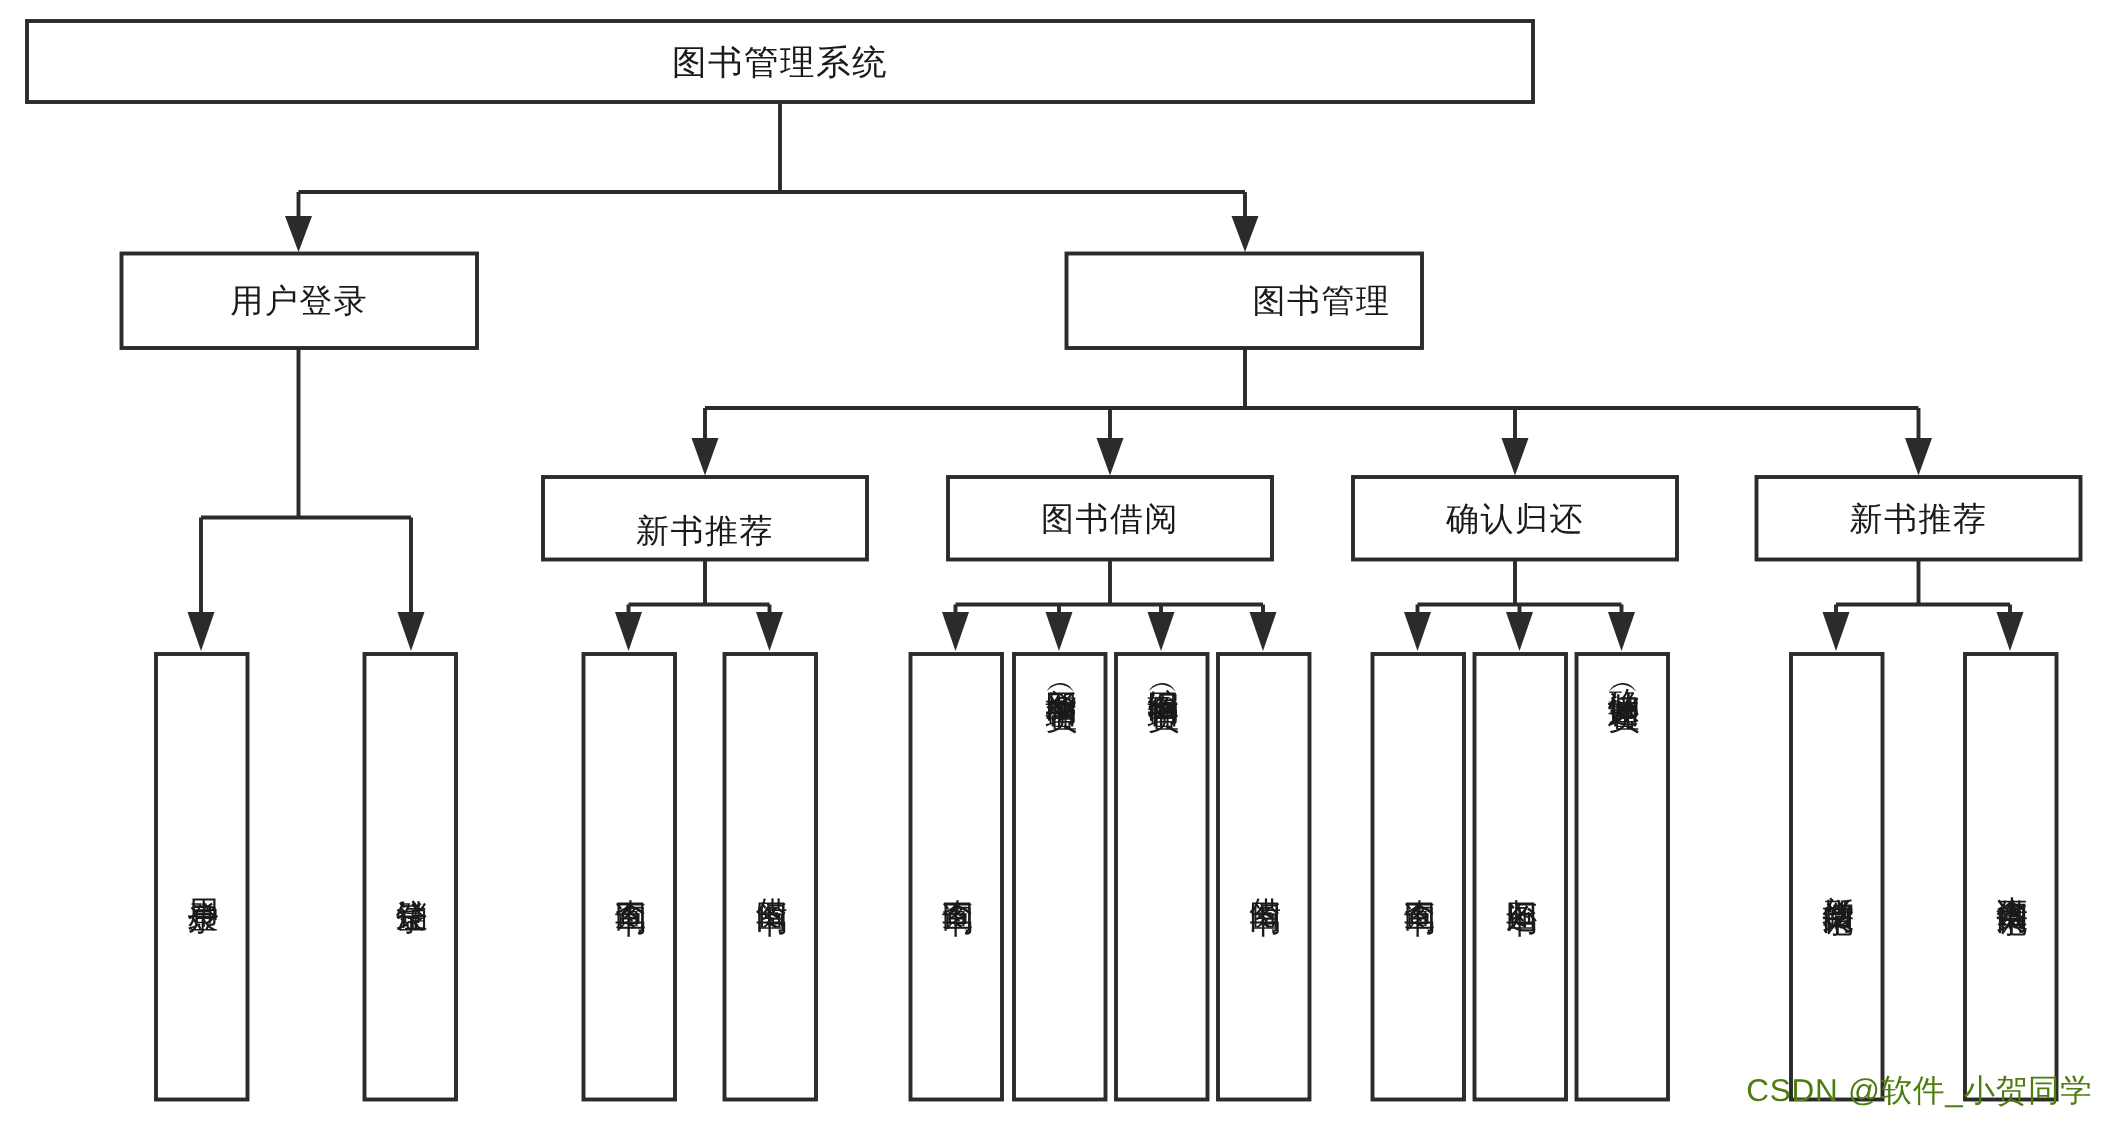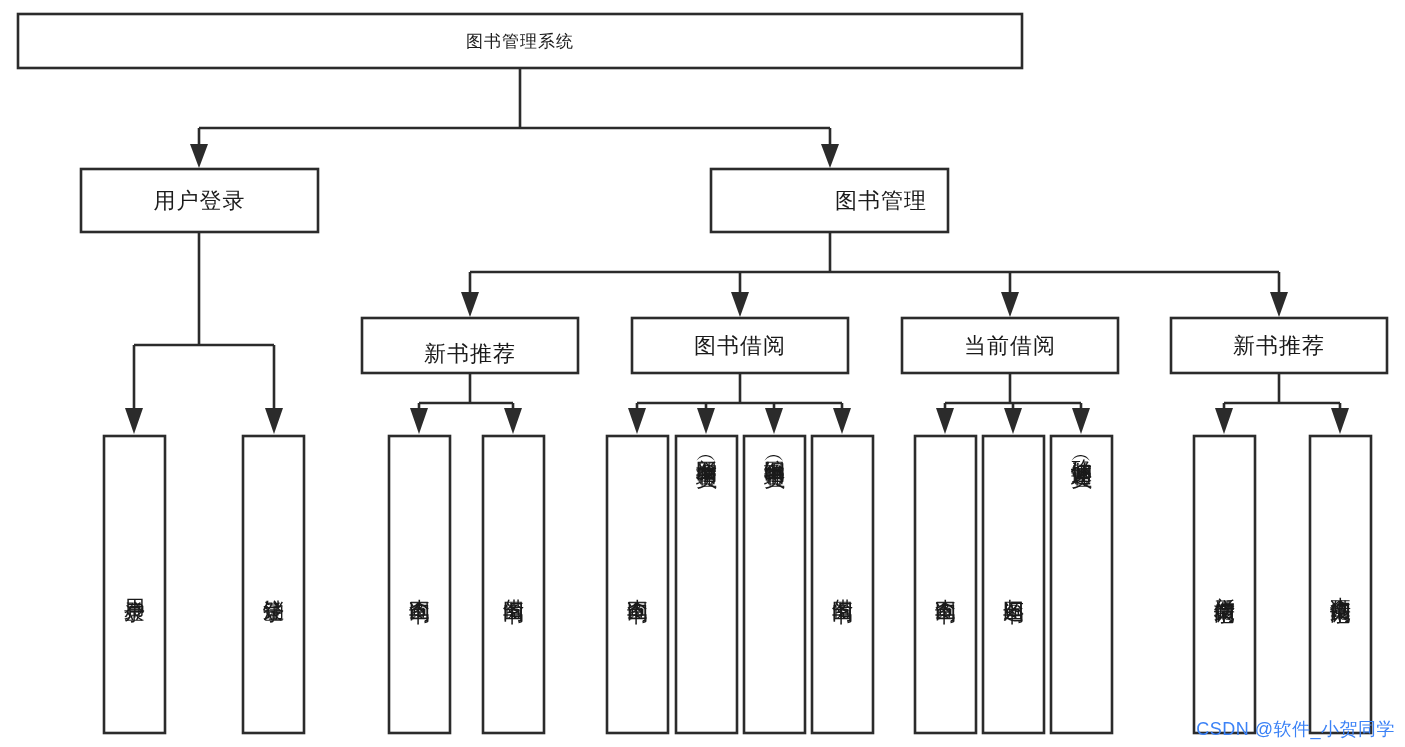"图书管理系统" .title-text { font-size: 17px -> 23px }
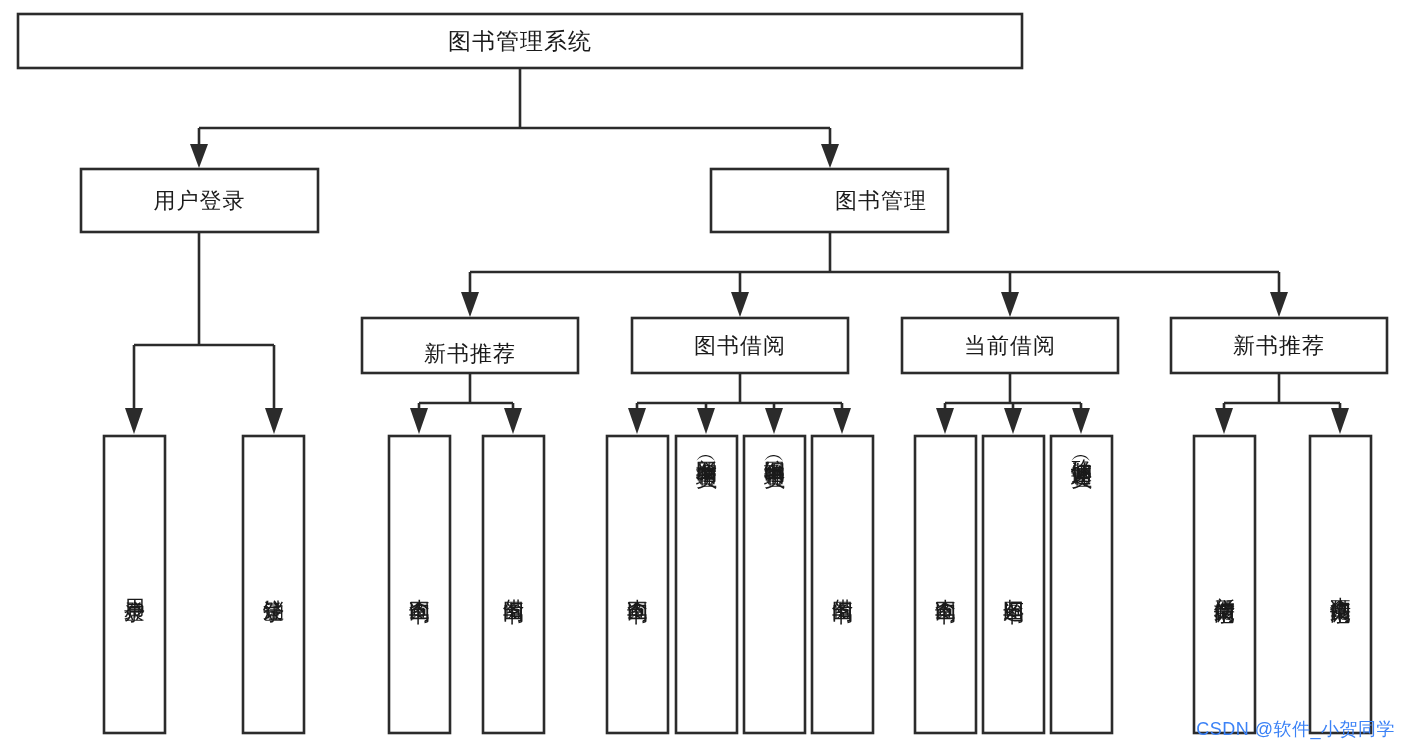"当前借阅" span.hlabel-text { text: 当前借阅 -> 确认归还 }
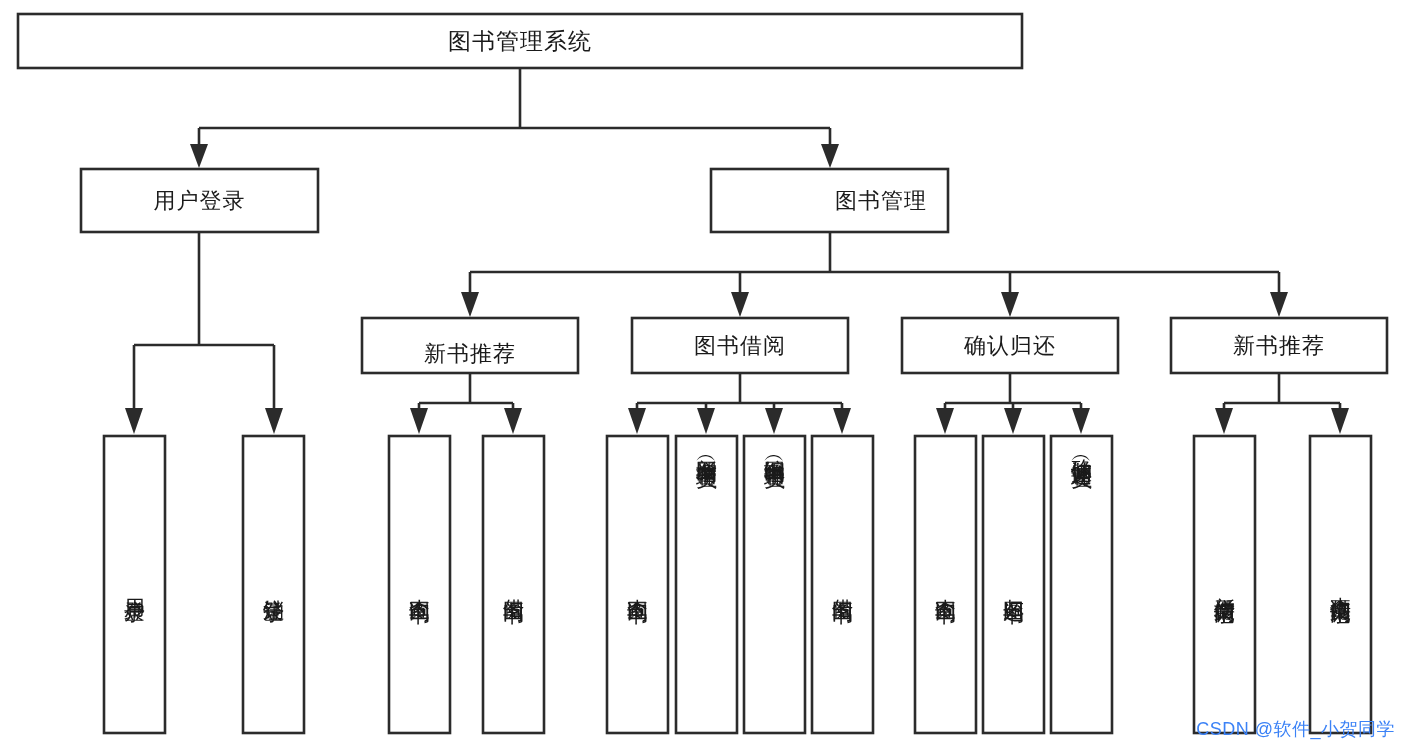"CSDN @软件_小贺同学" #watermark { color: #3b82f6 -> #4d7c0f; font-size: 18px -> 21px }
